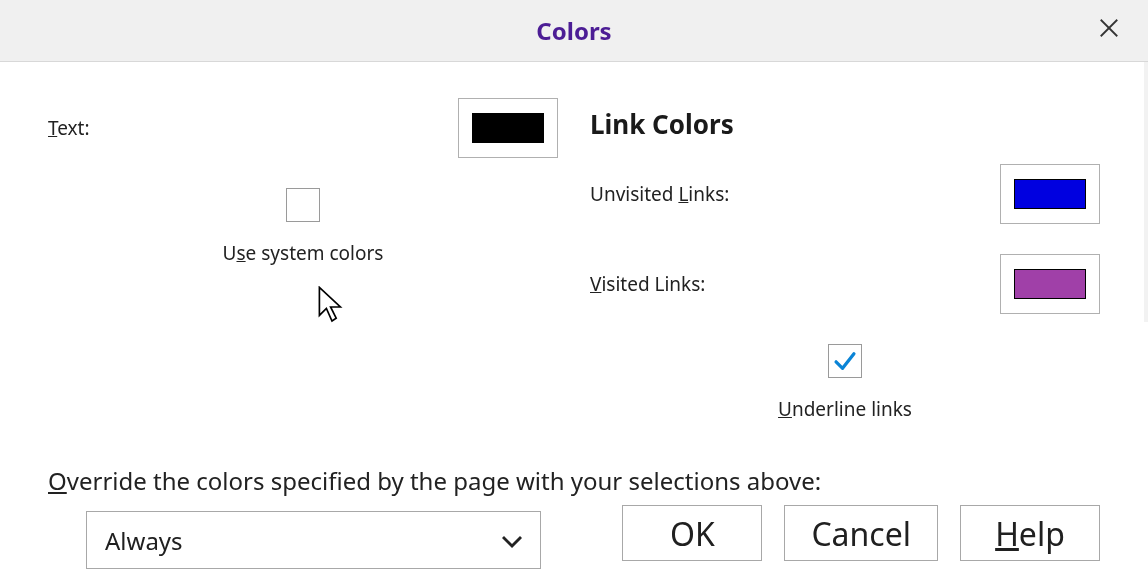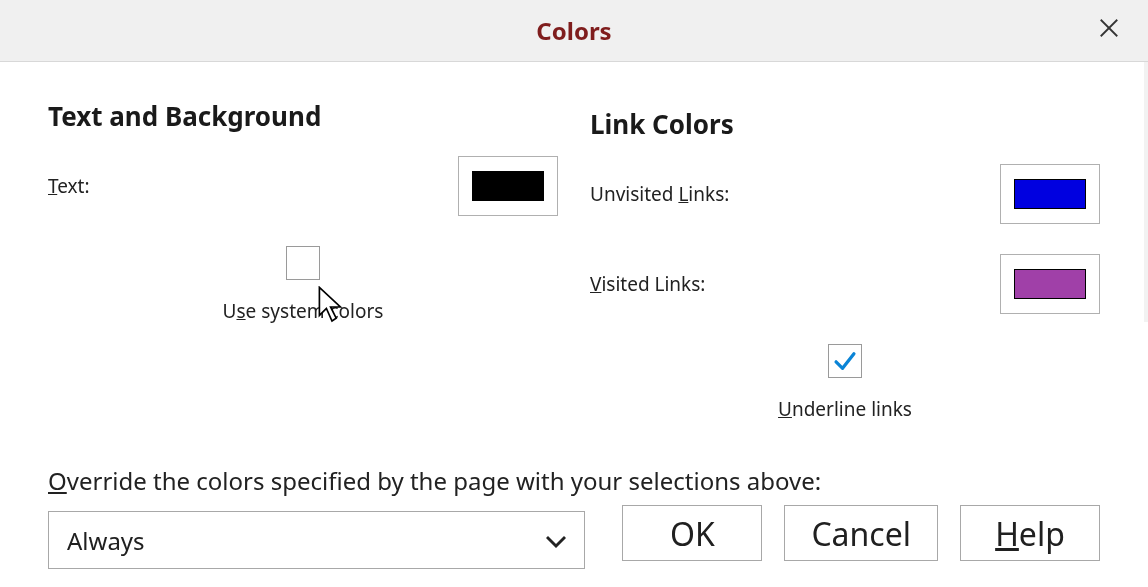"Colors" .titlebar-title { color: #7f1d1d -> #4c1d95 }
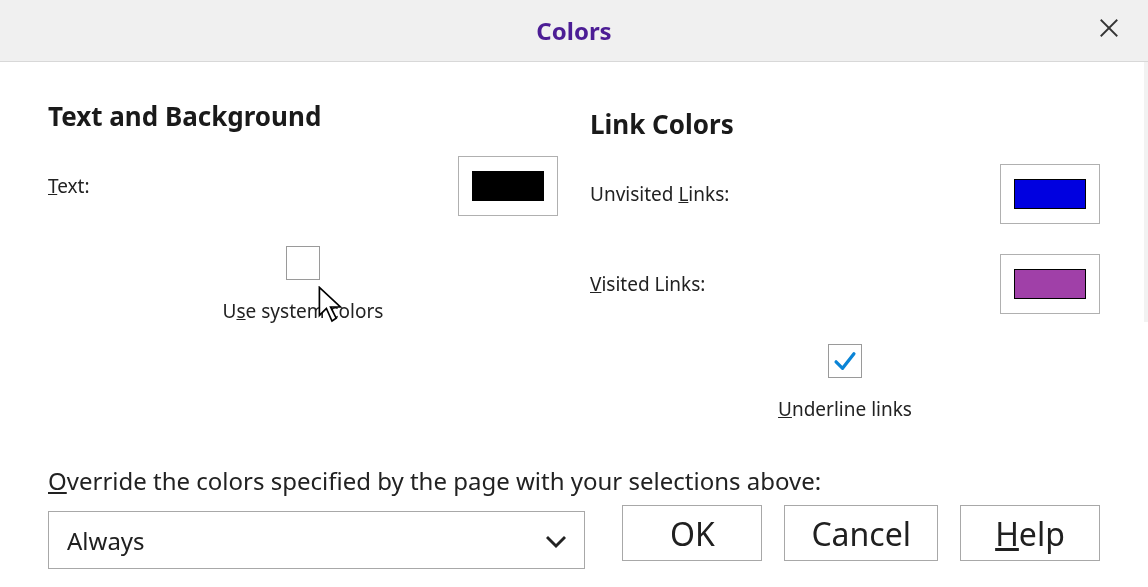"Text and Background" div.section-head { html: <div>Text and Background</div> -> none }
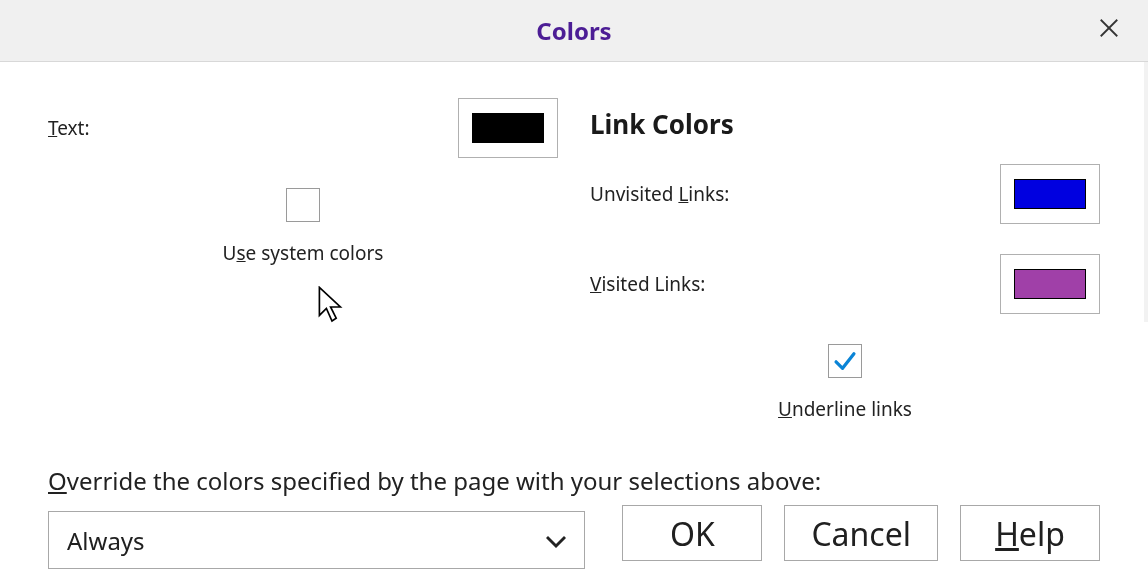"Always" .select { margin-left: none -> 38px; width: 537px -> 455px }
